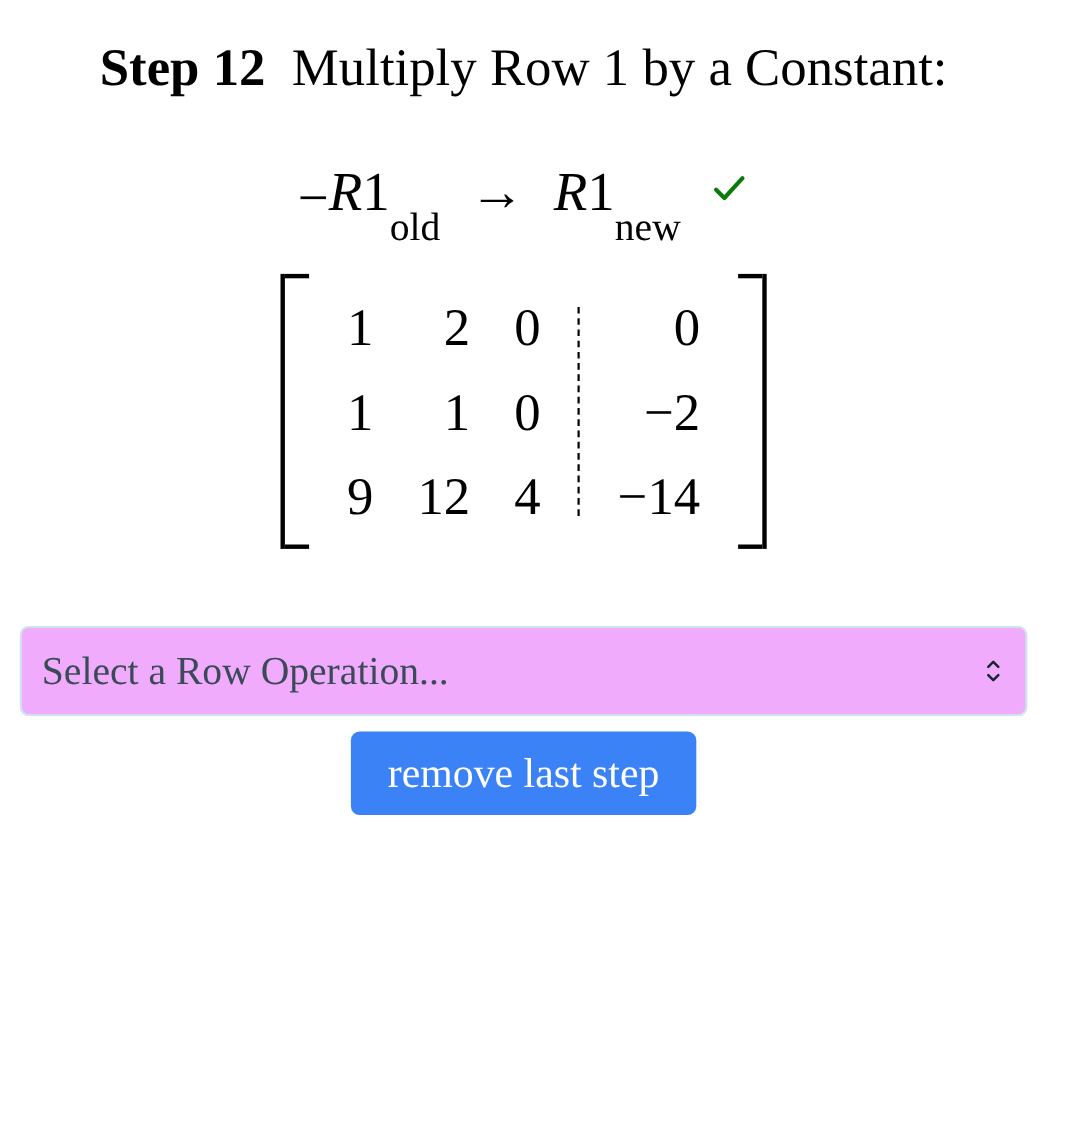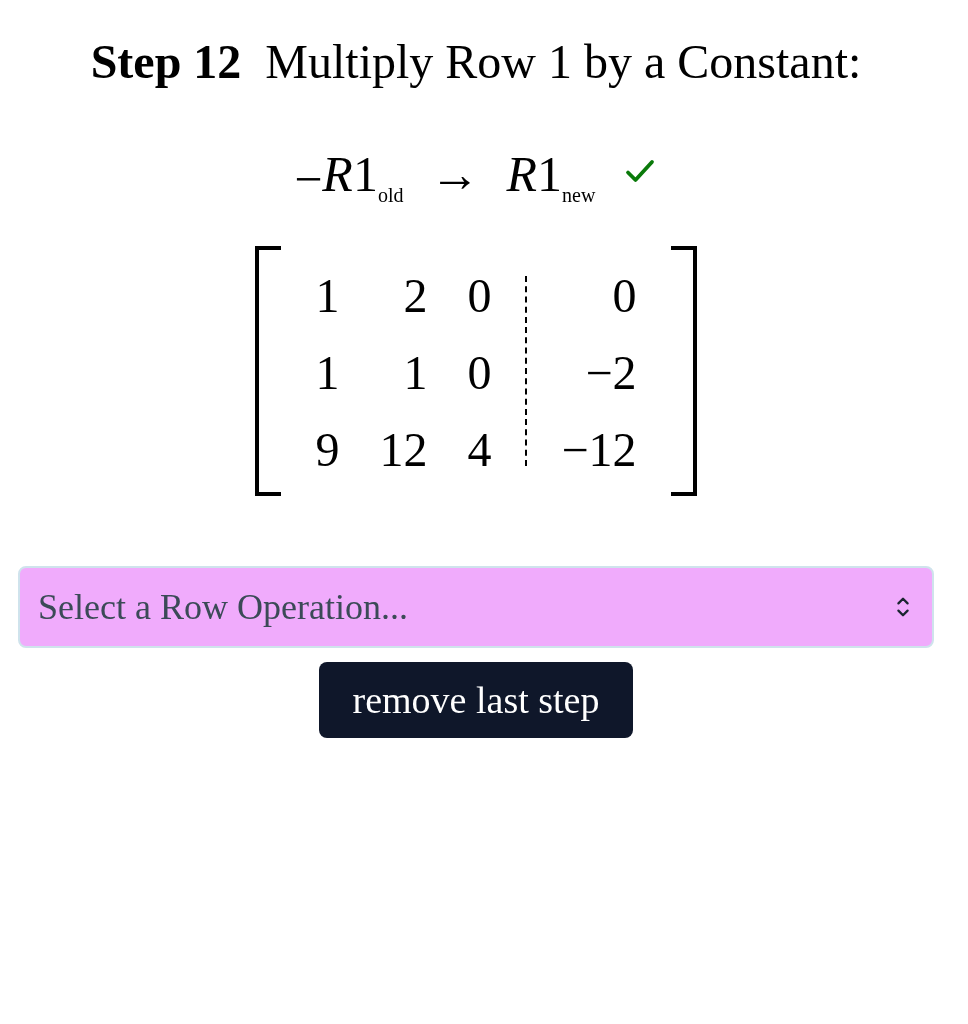"old" .operation-row .sub { font-size: 20px -> 36px; top: 0 -> 16px }
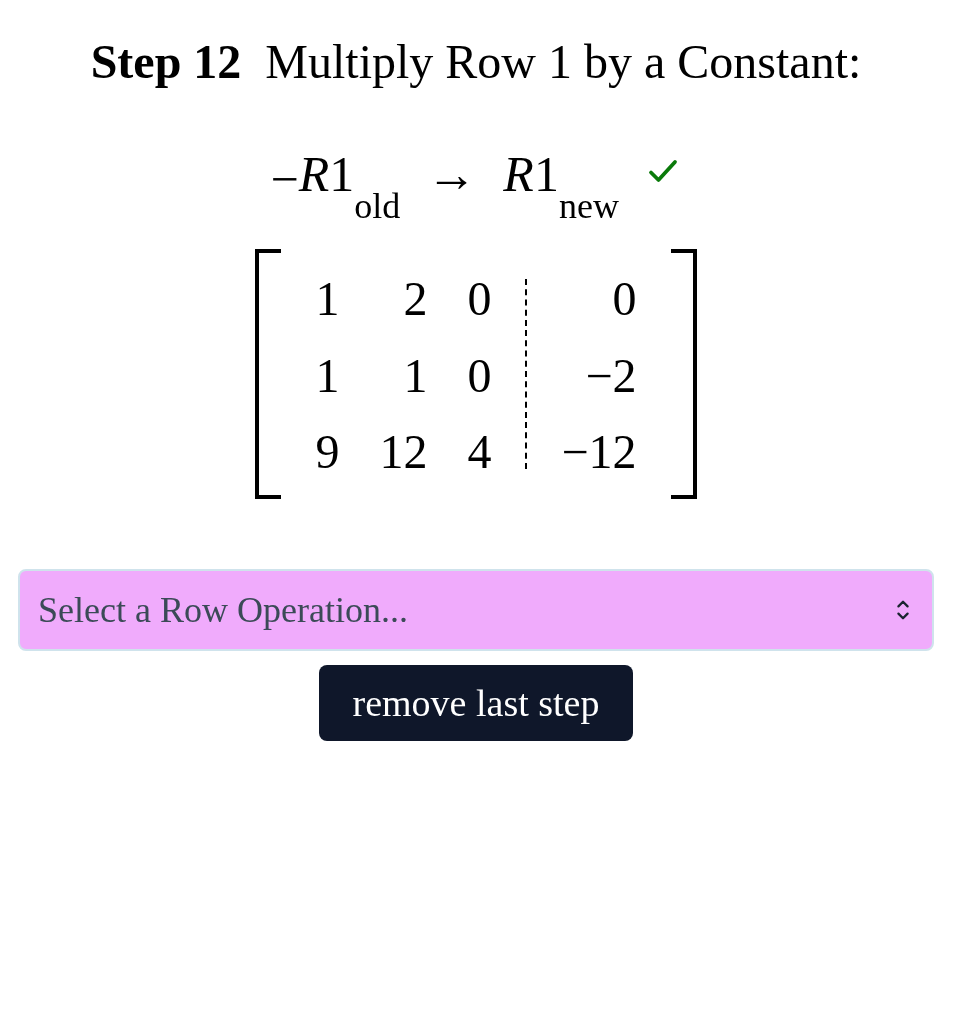"−12" div.mcell { text: 12 -> 14 }
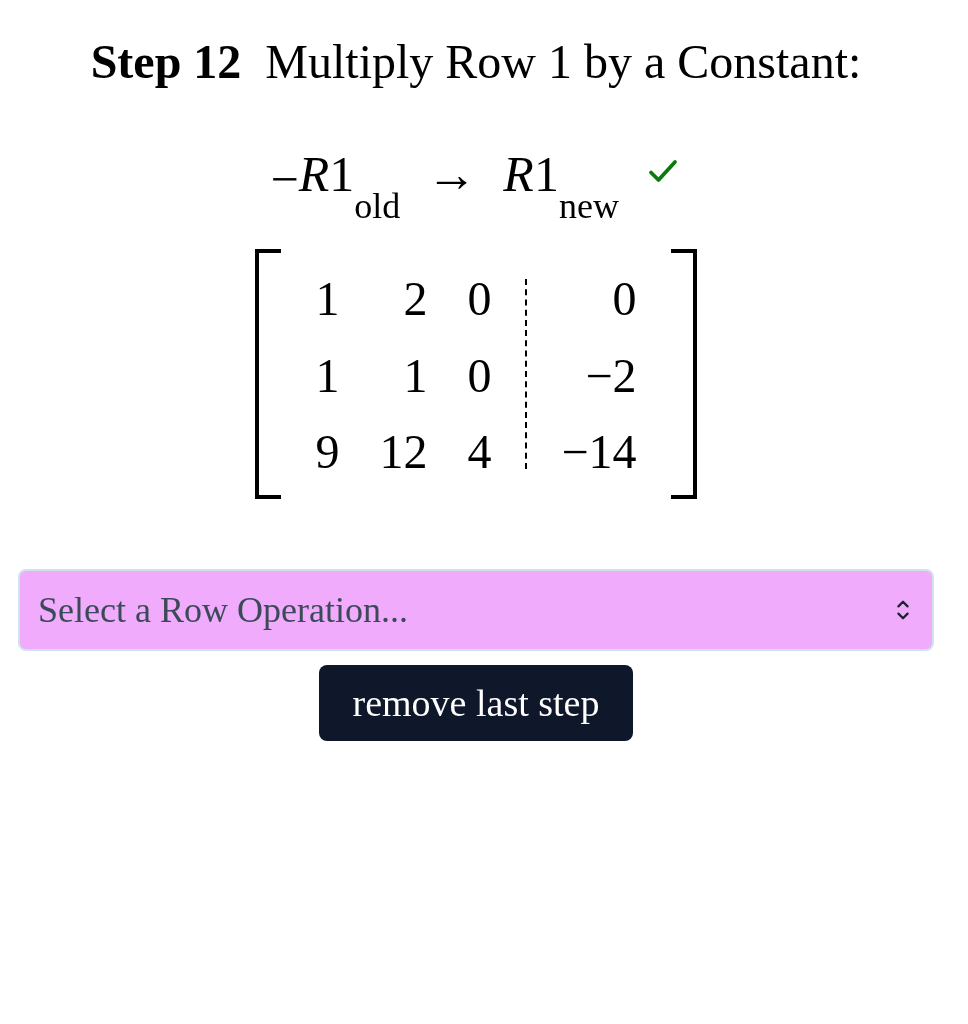"remove last step" .remove-btn { background: #0f172a -> #3b82f6 }
